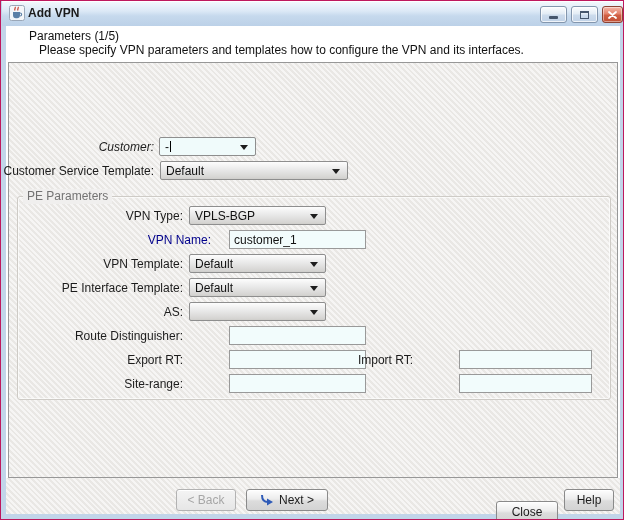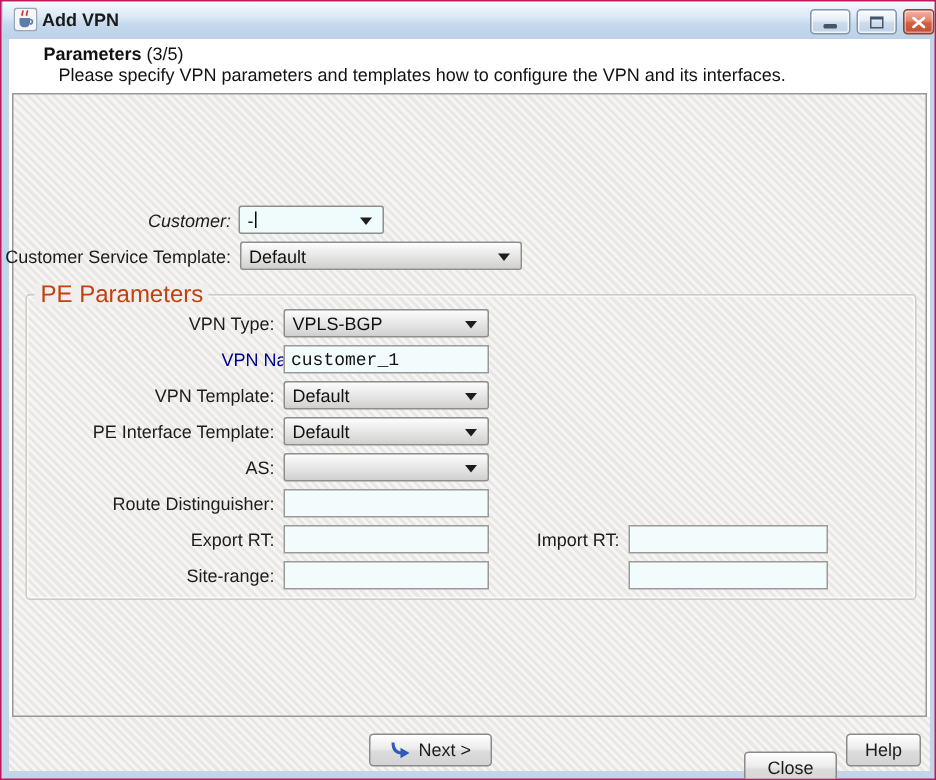"Parameters" .hdr-title b { font-weight: 700 -> 400 }
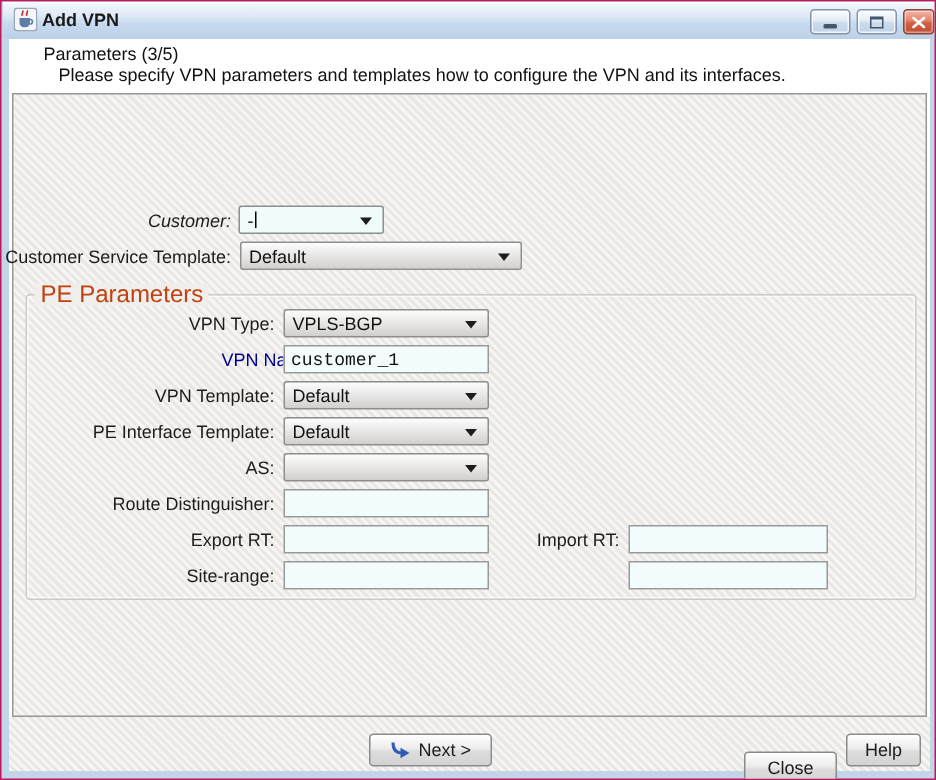"(3/5)" span { text: 3/5 -> 1/5 }
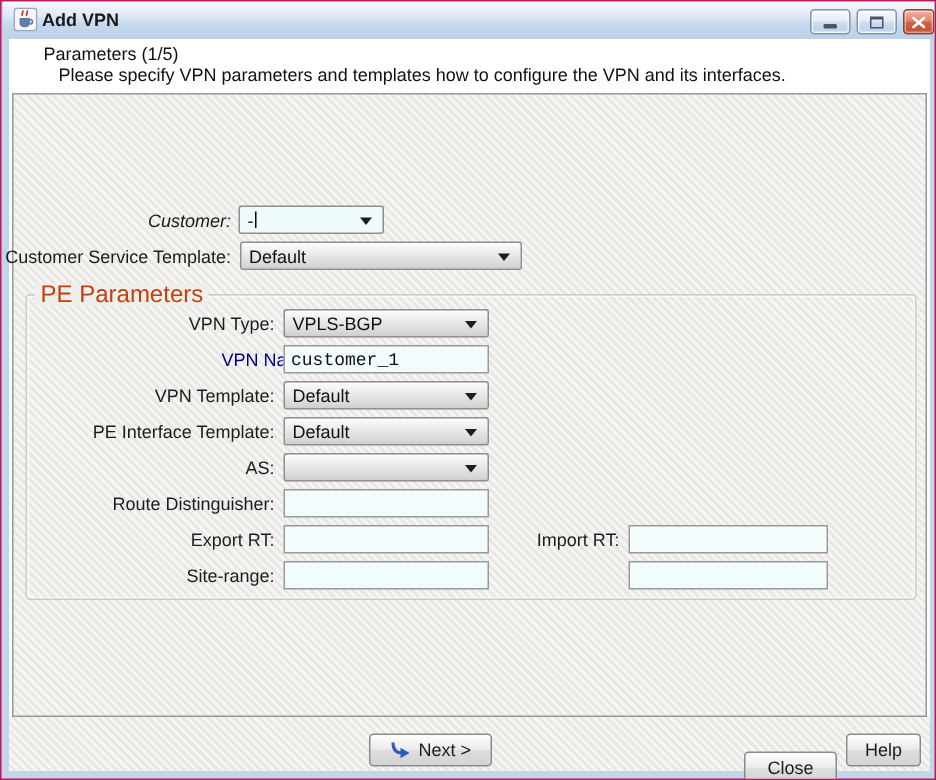"PE Parameters" .grouplabel { color: #c2410c -> #737373; font-size: 16px -> 12px }
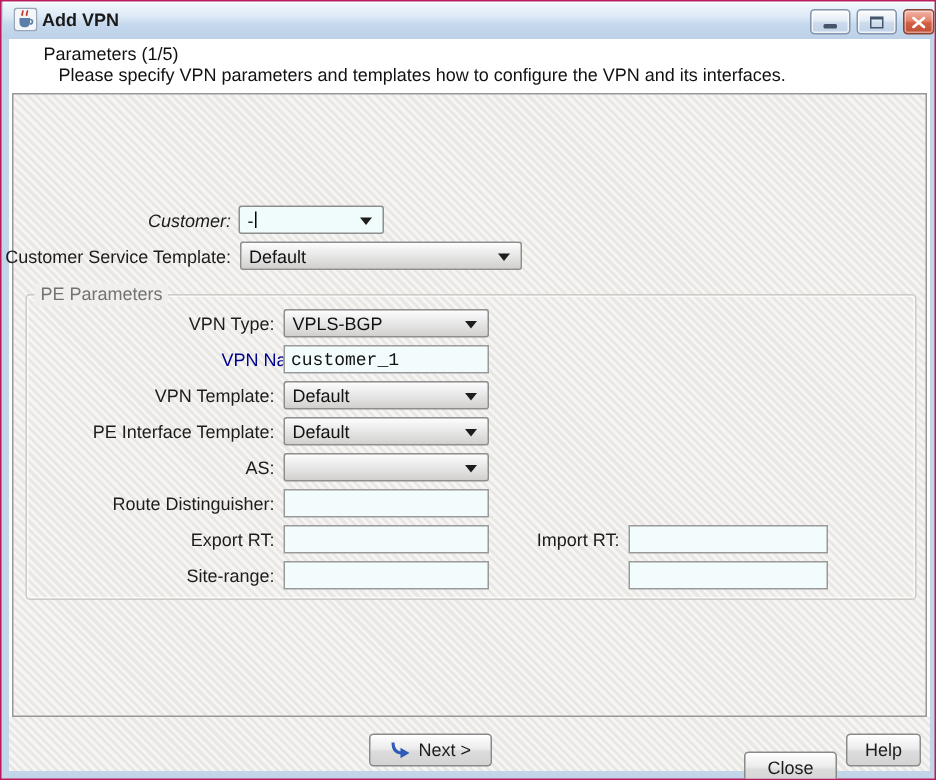"customer_1" .txt { font-family: Liberation Mono, monospace -> Liberation Sans, sans-serif; margin-left: none -> 40px }
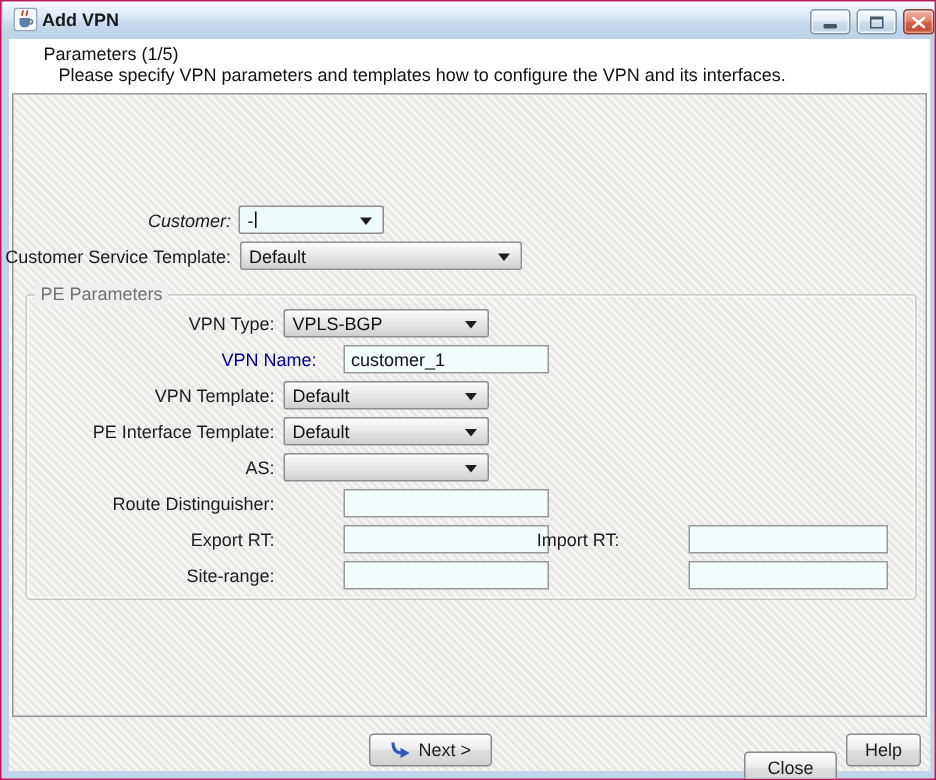"< Back" div.btn { html: none -> <div> <span>&lt; Back</span> </div> }
